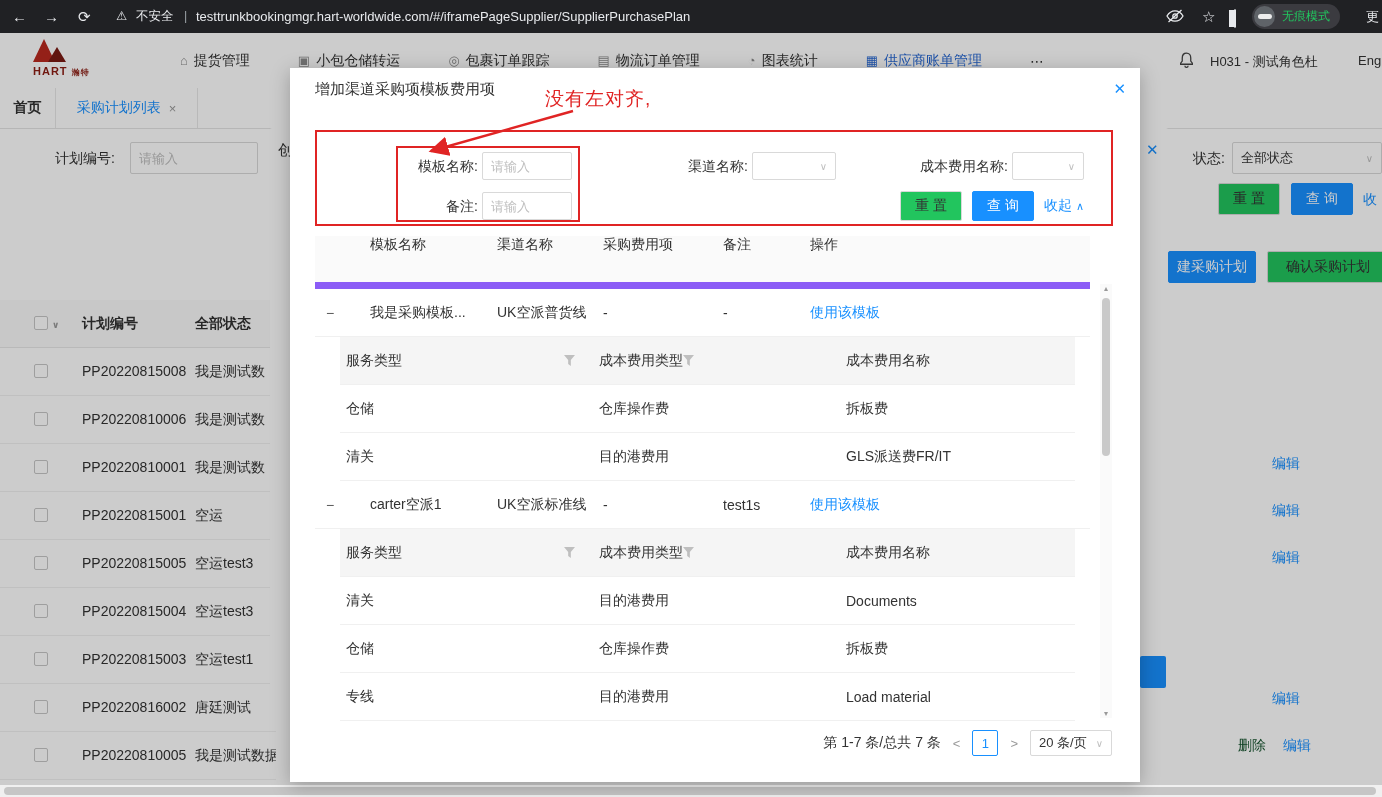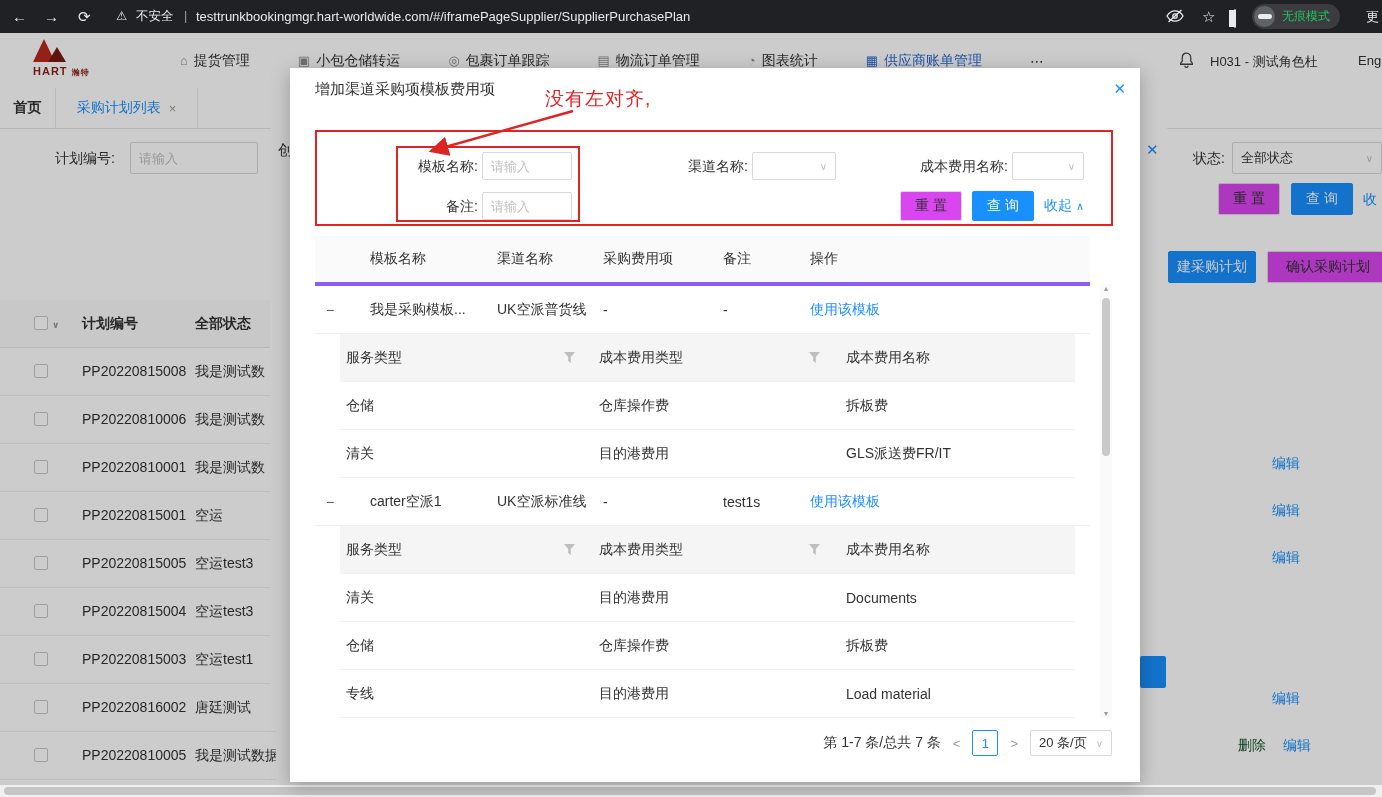"重 置" .btn { background: #d946ef -> #22c55e }
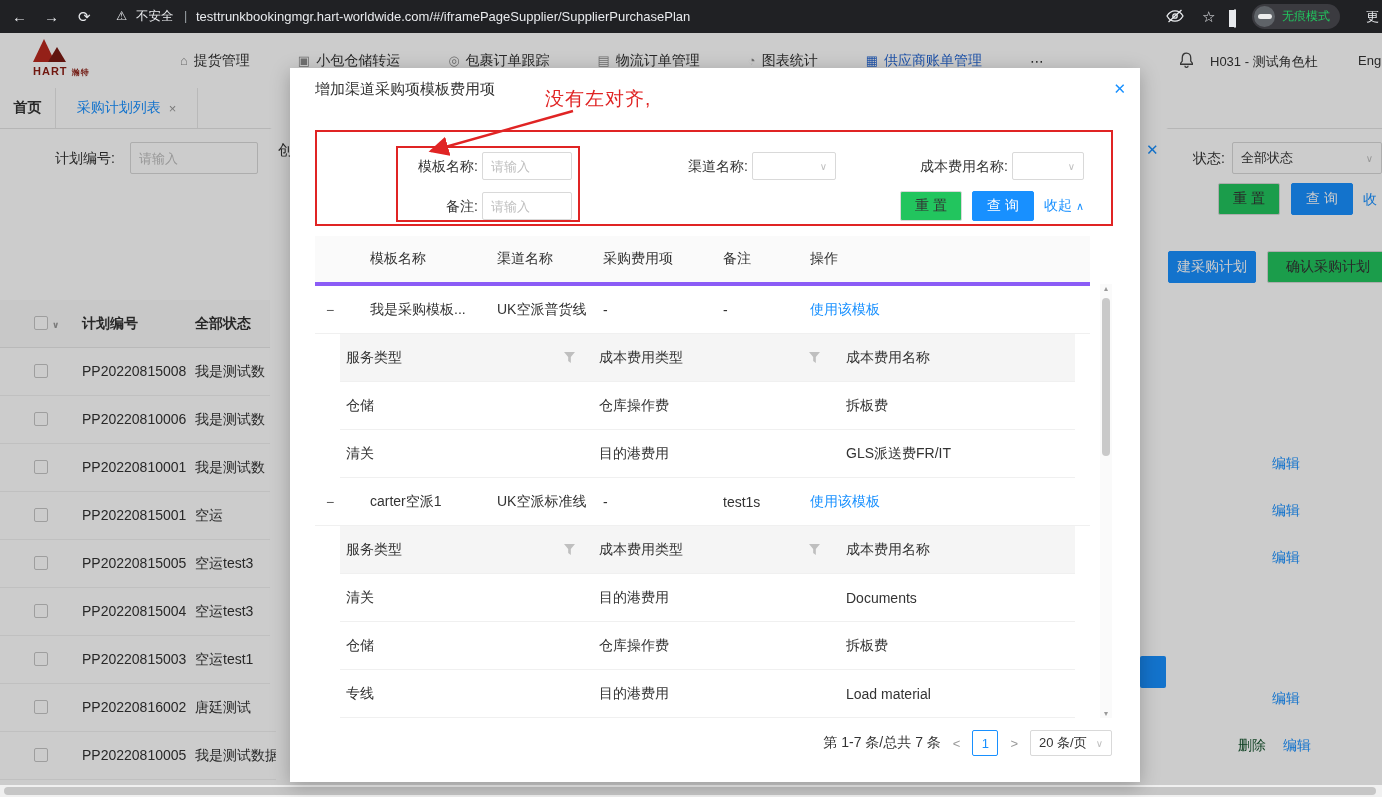"模板名称" .mt-head { align-items: center -> flex-start; border-bottom: 4px solid #8b5cf6 -> 7px solid #8b5cf6 }
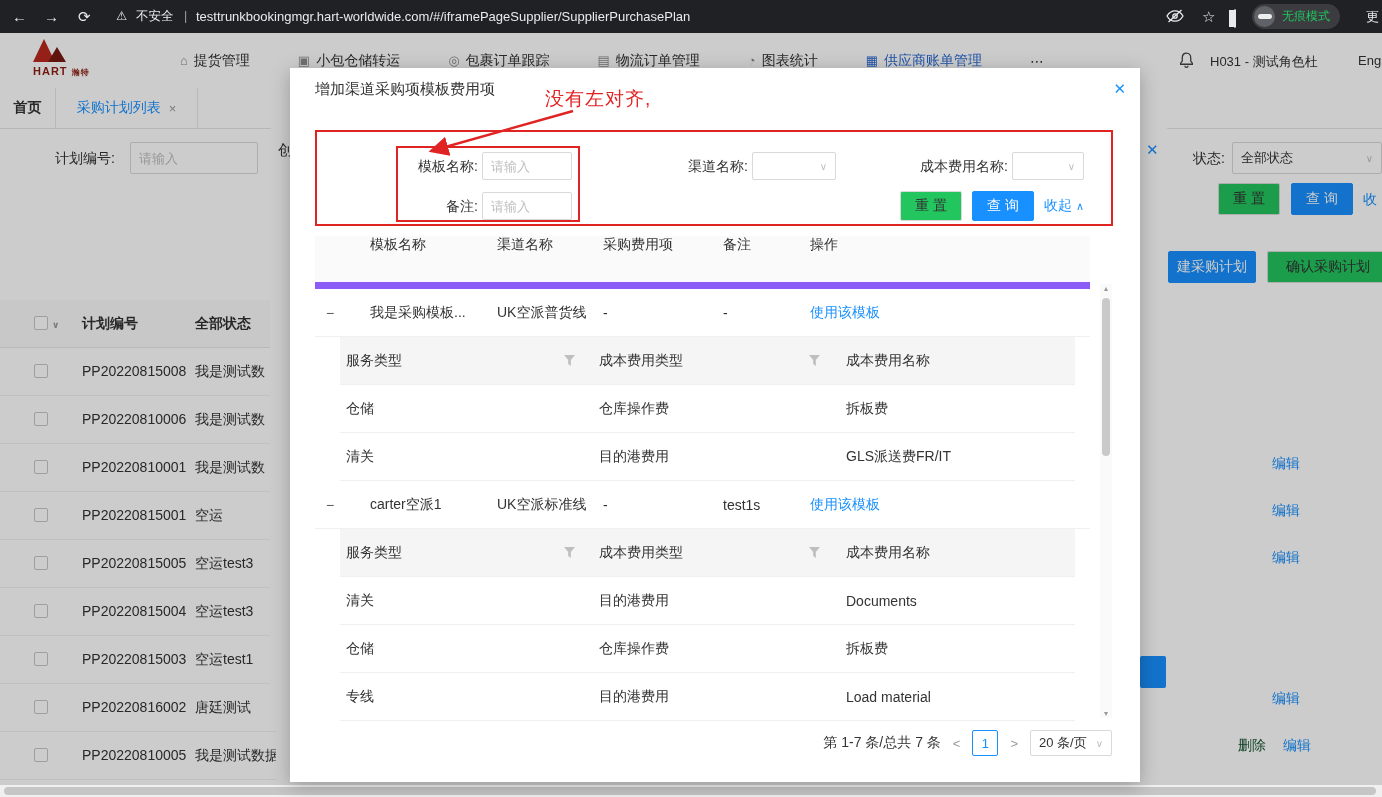"成本费用类型" .sc1 { justify-content: space-between -> none }
